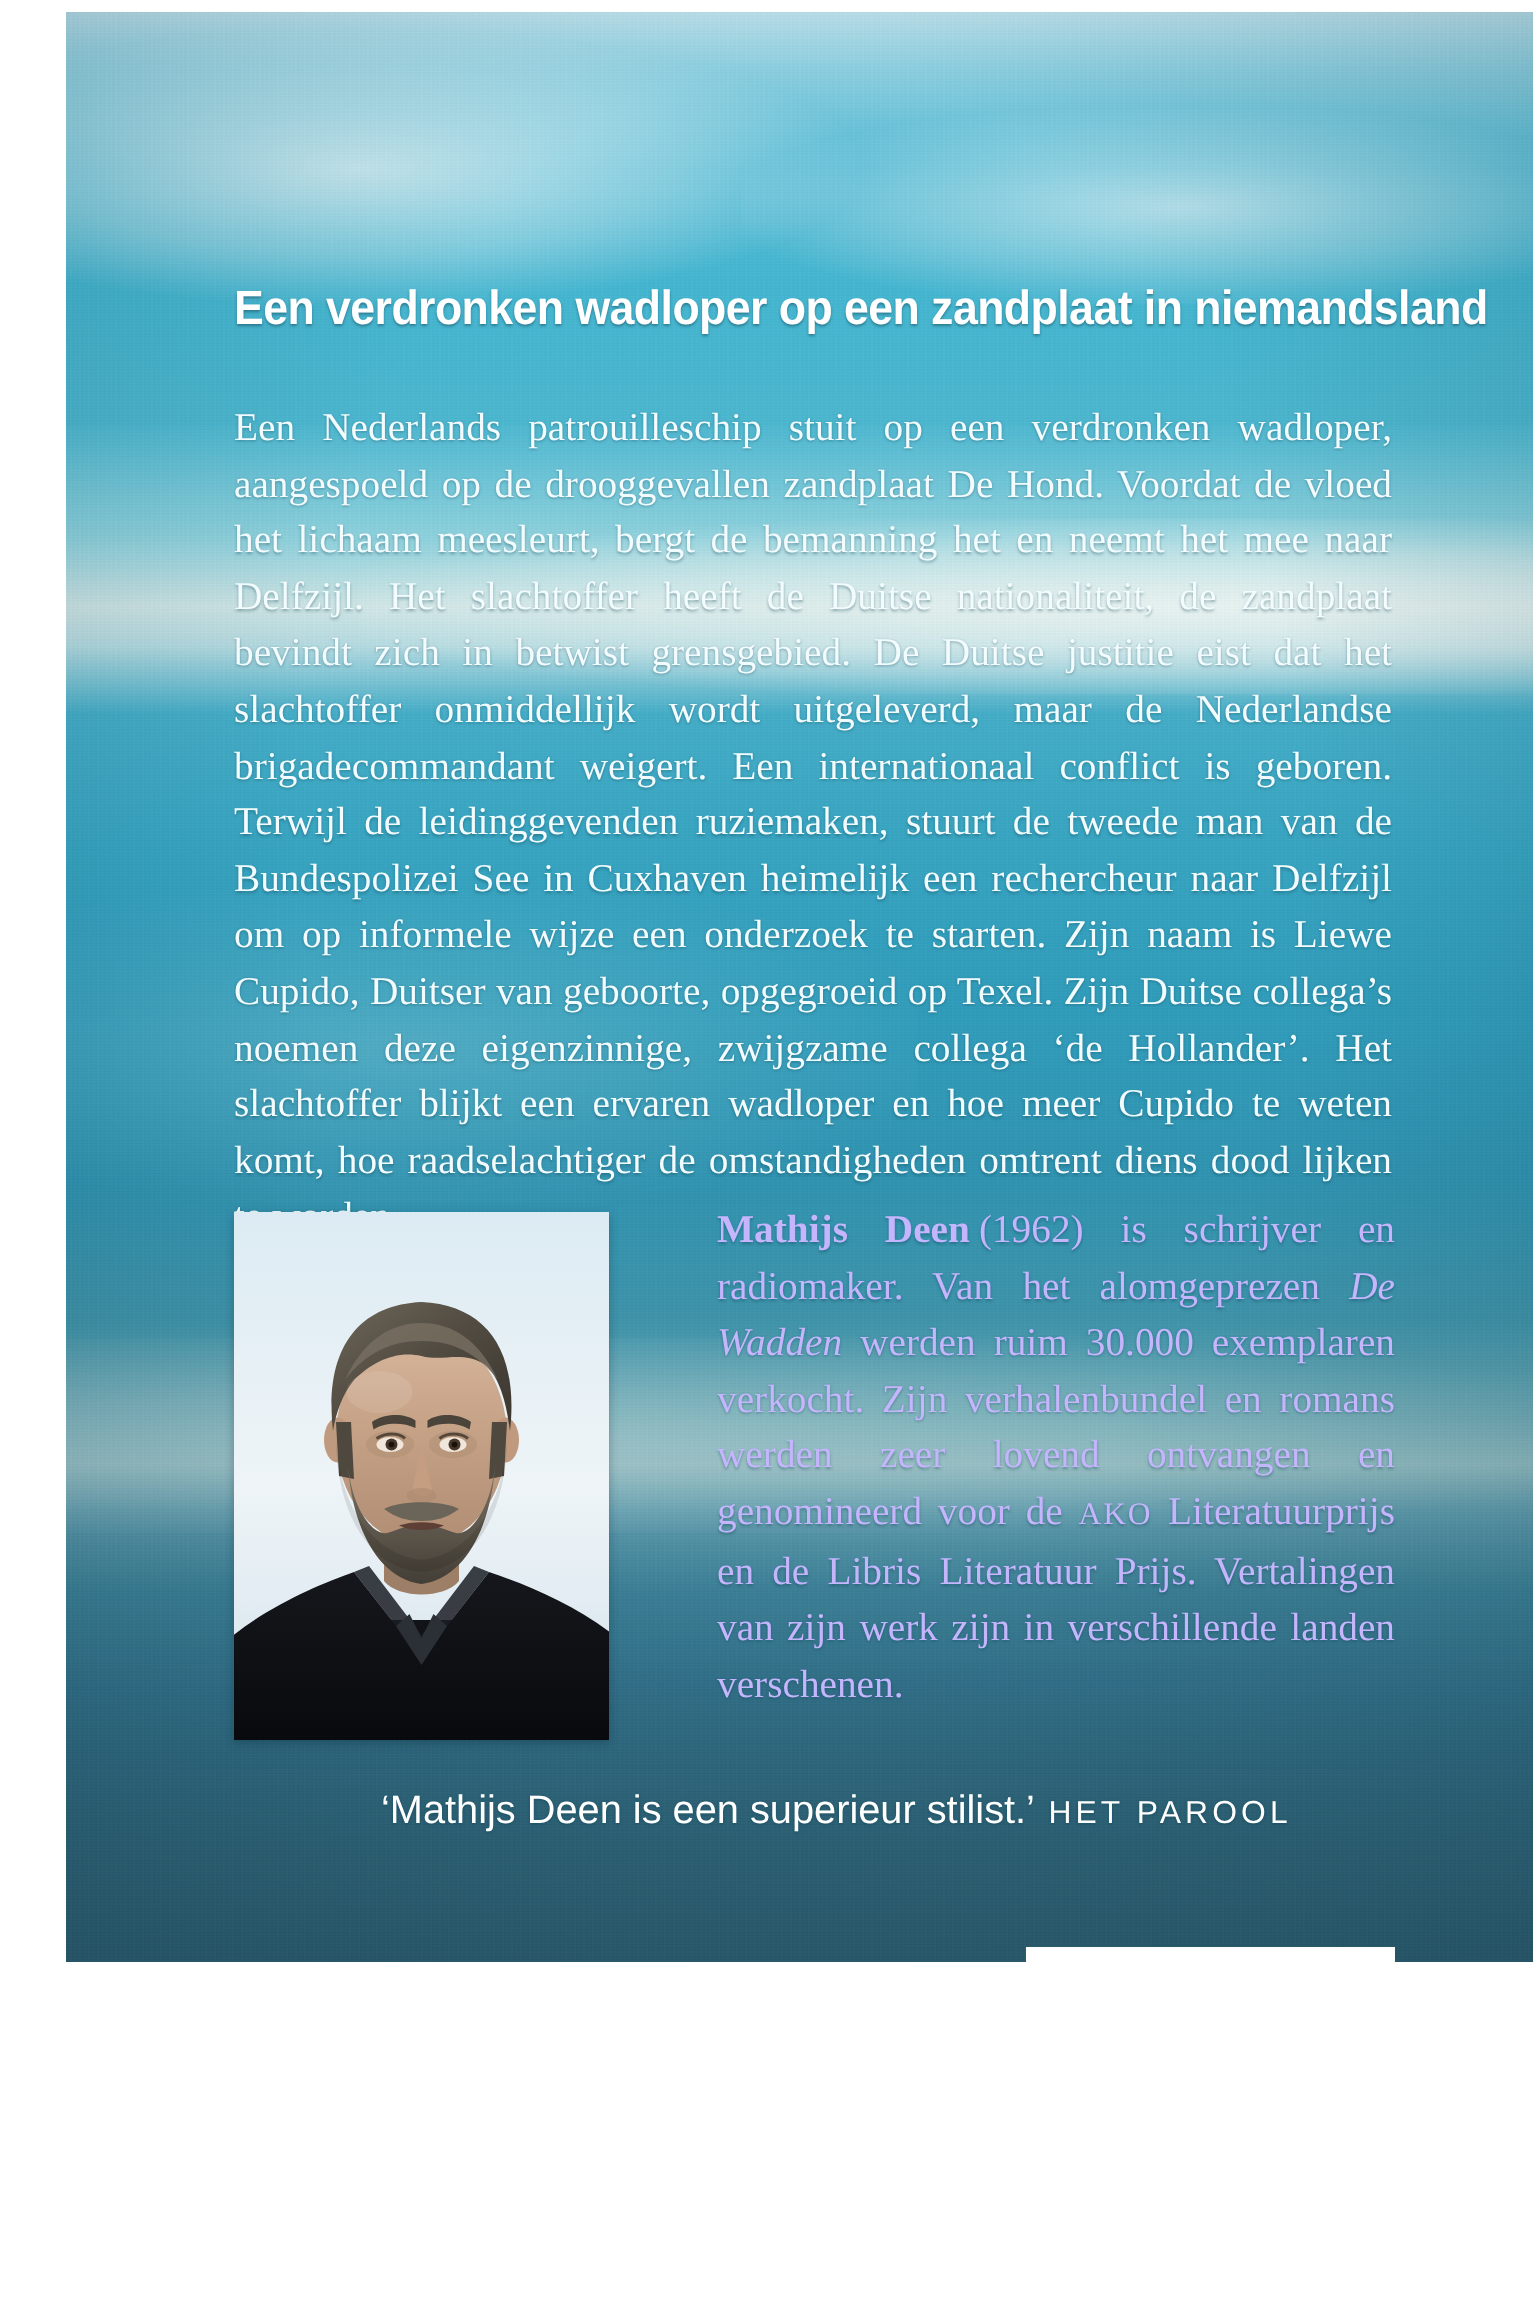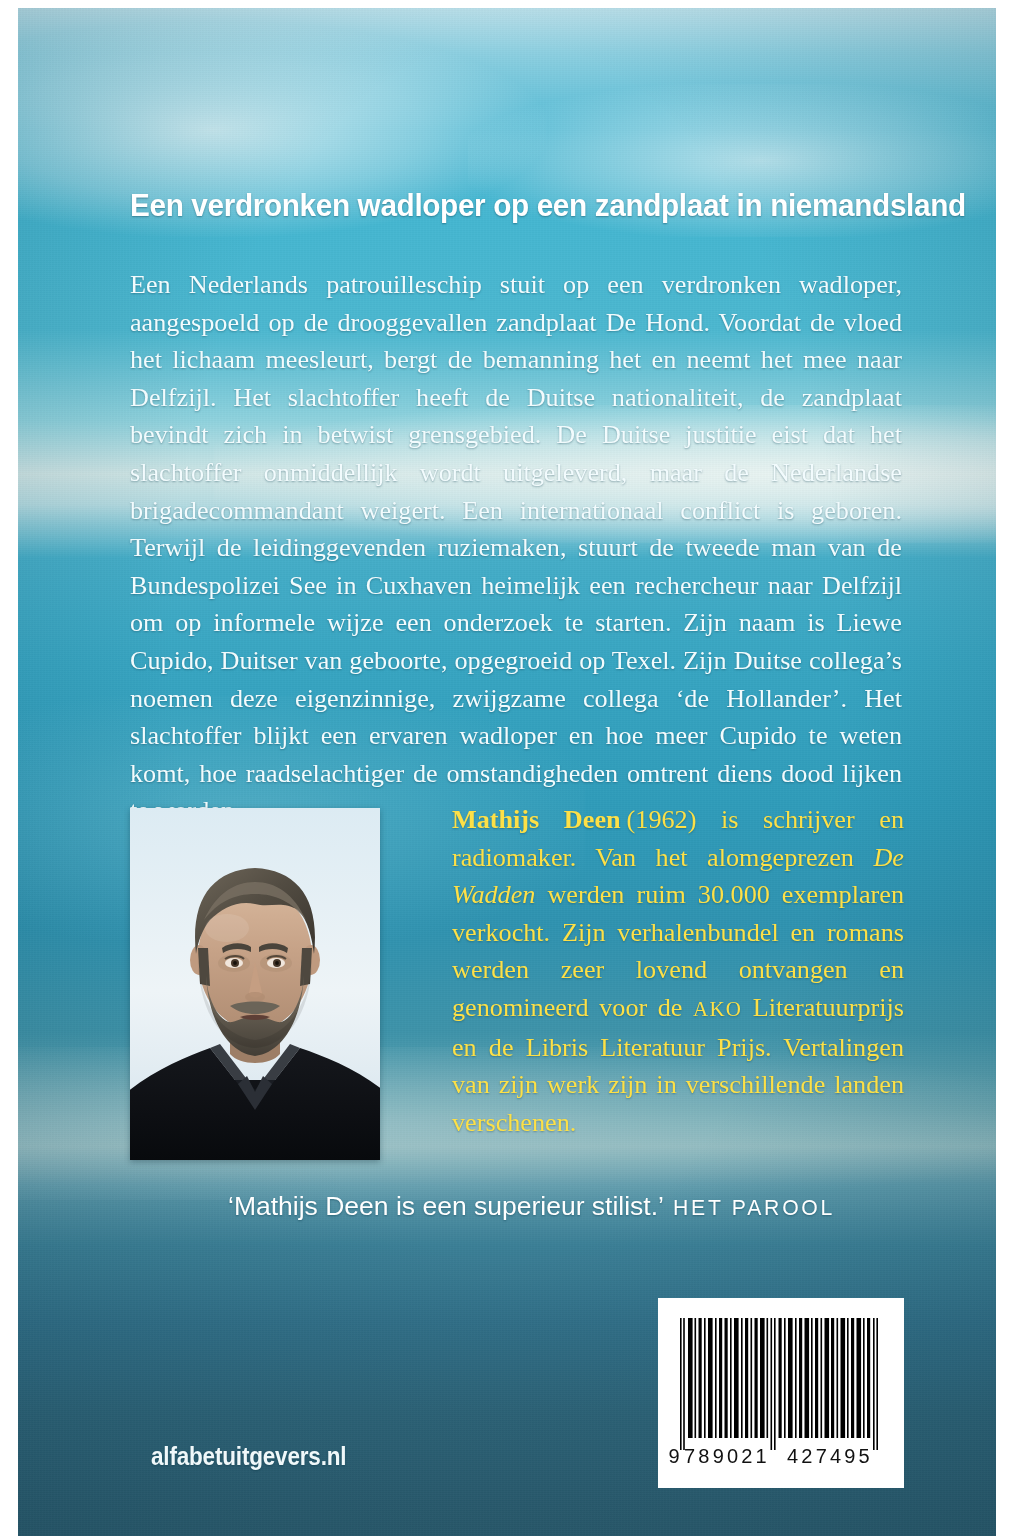"Een verdronken wadloper op een" .cover { height: 1528px -> 1300px; left: 18px -> 44px }
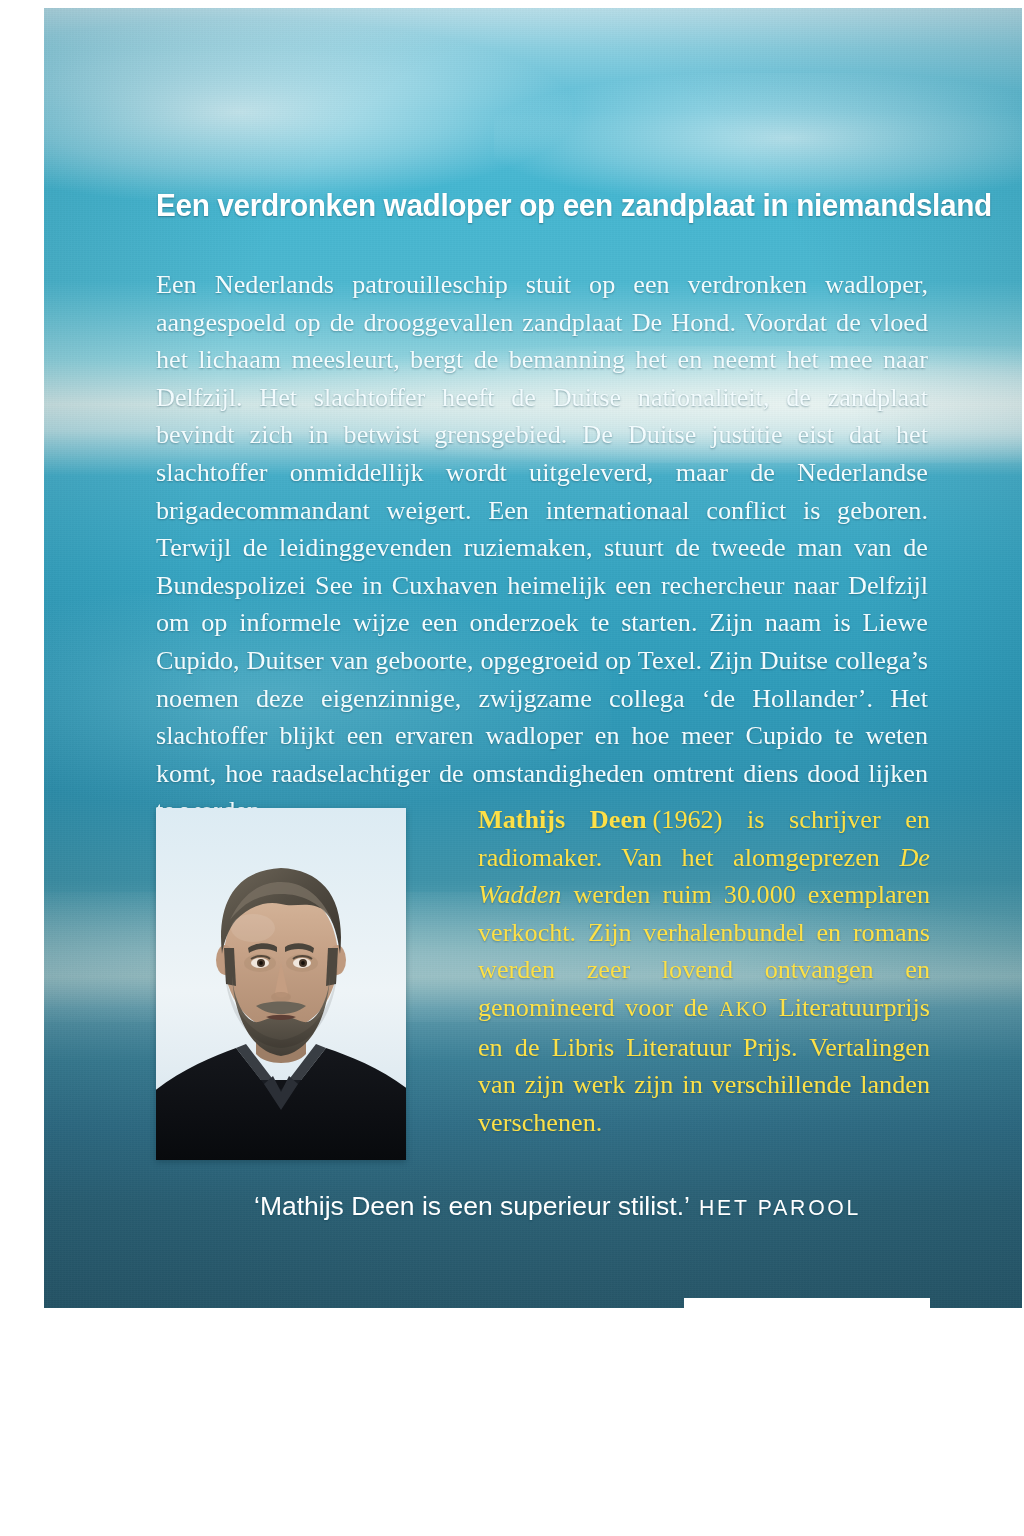"Mathijs Deen (1962) is schrijver" .bio { color: #fde047 -> #c4b5fd }
